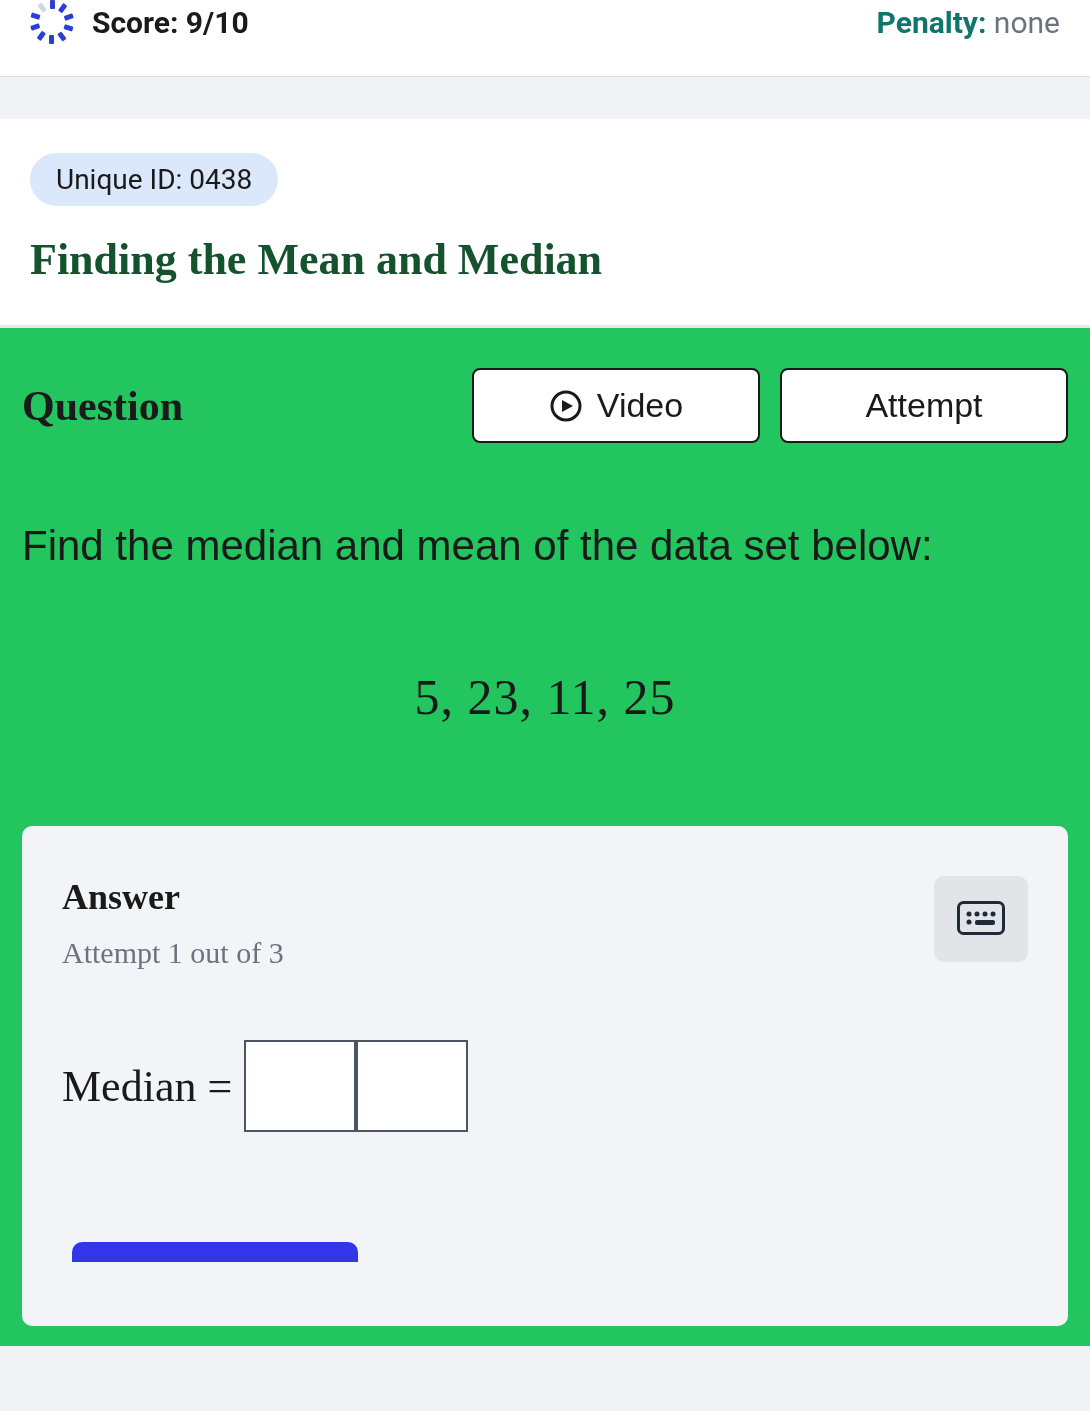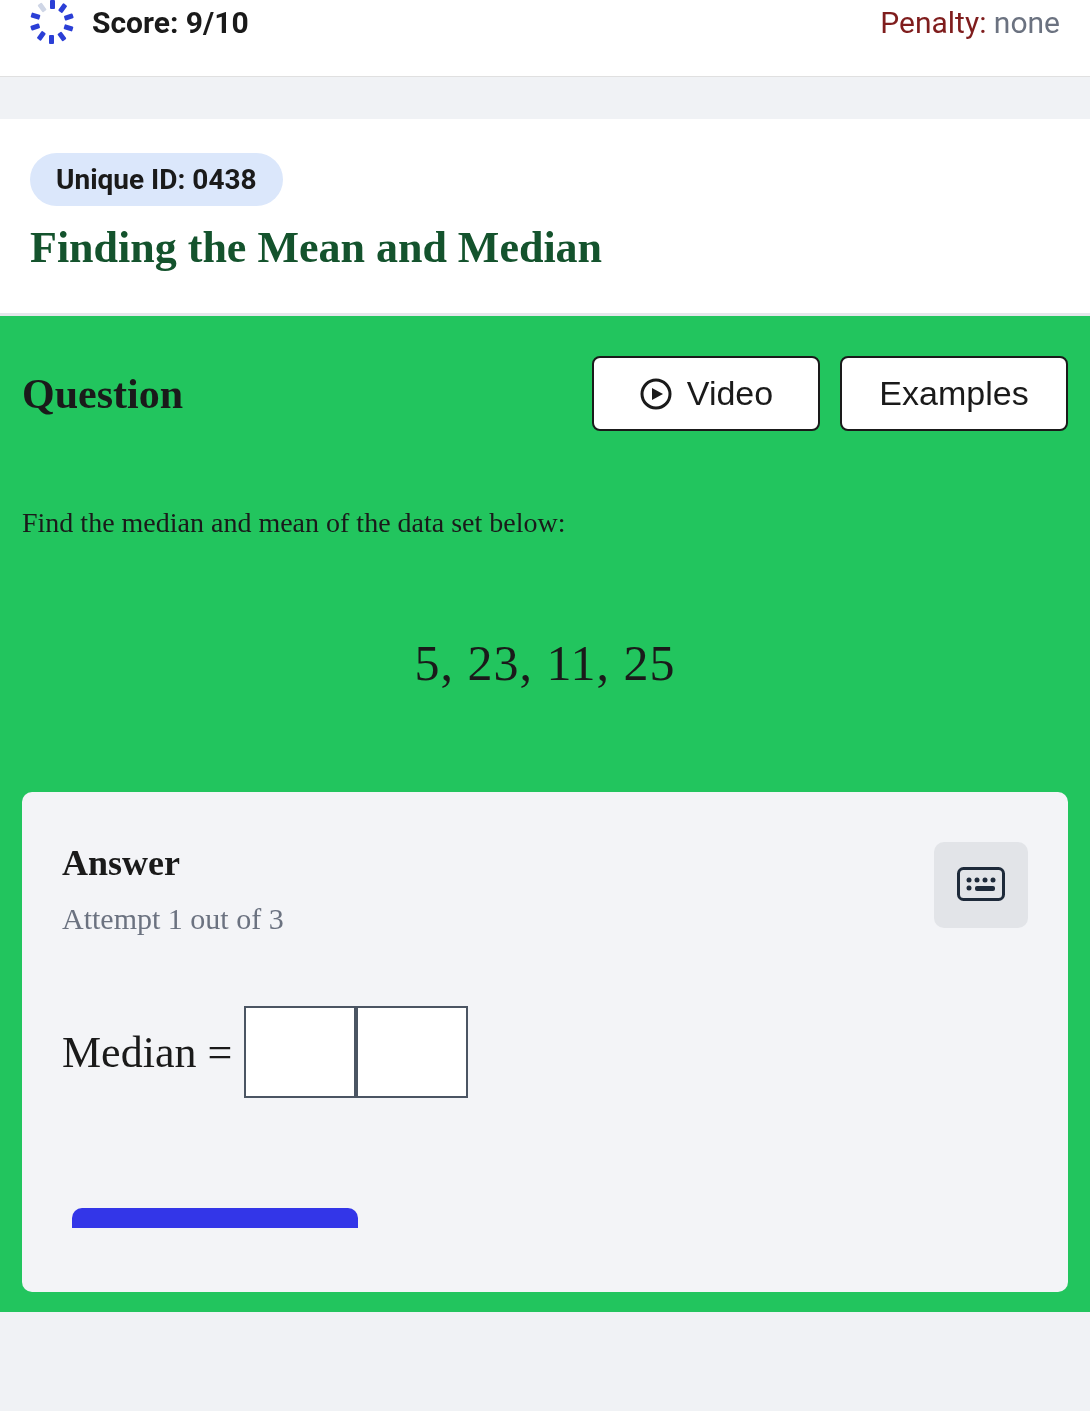"Penalty:" .penalty-label { color: #7f1d1d -> #0f766e; font-weight: 400 -> 700 }
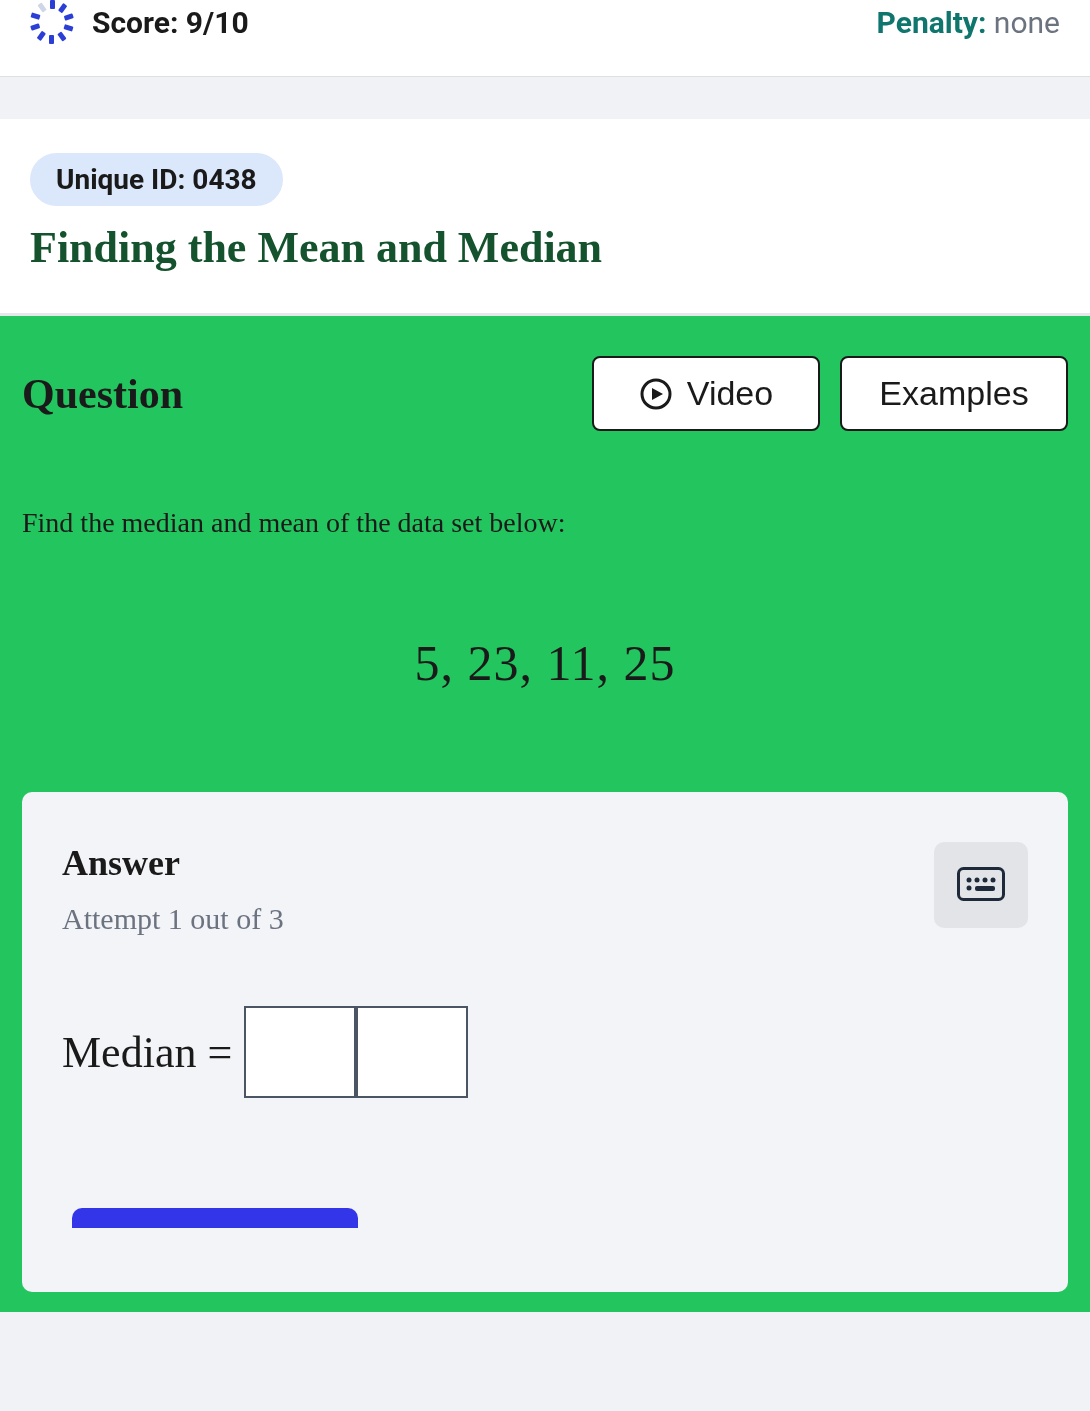"Unique ID: 0438" .unique-id-pill { font-weight: 700 -> 400; margin-bottom: 16px -> 28px }
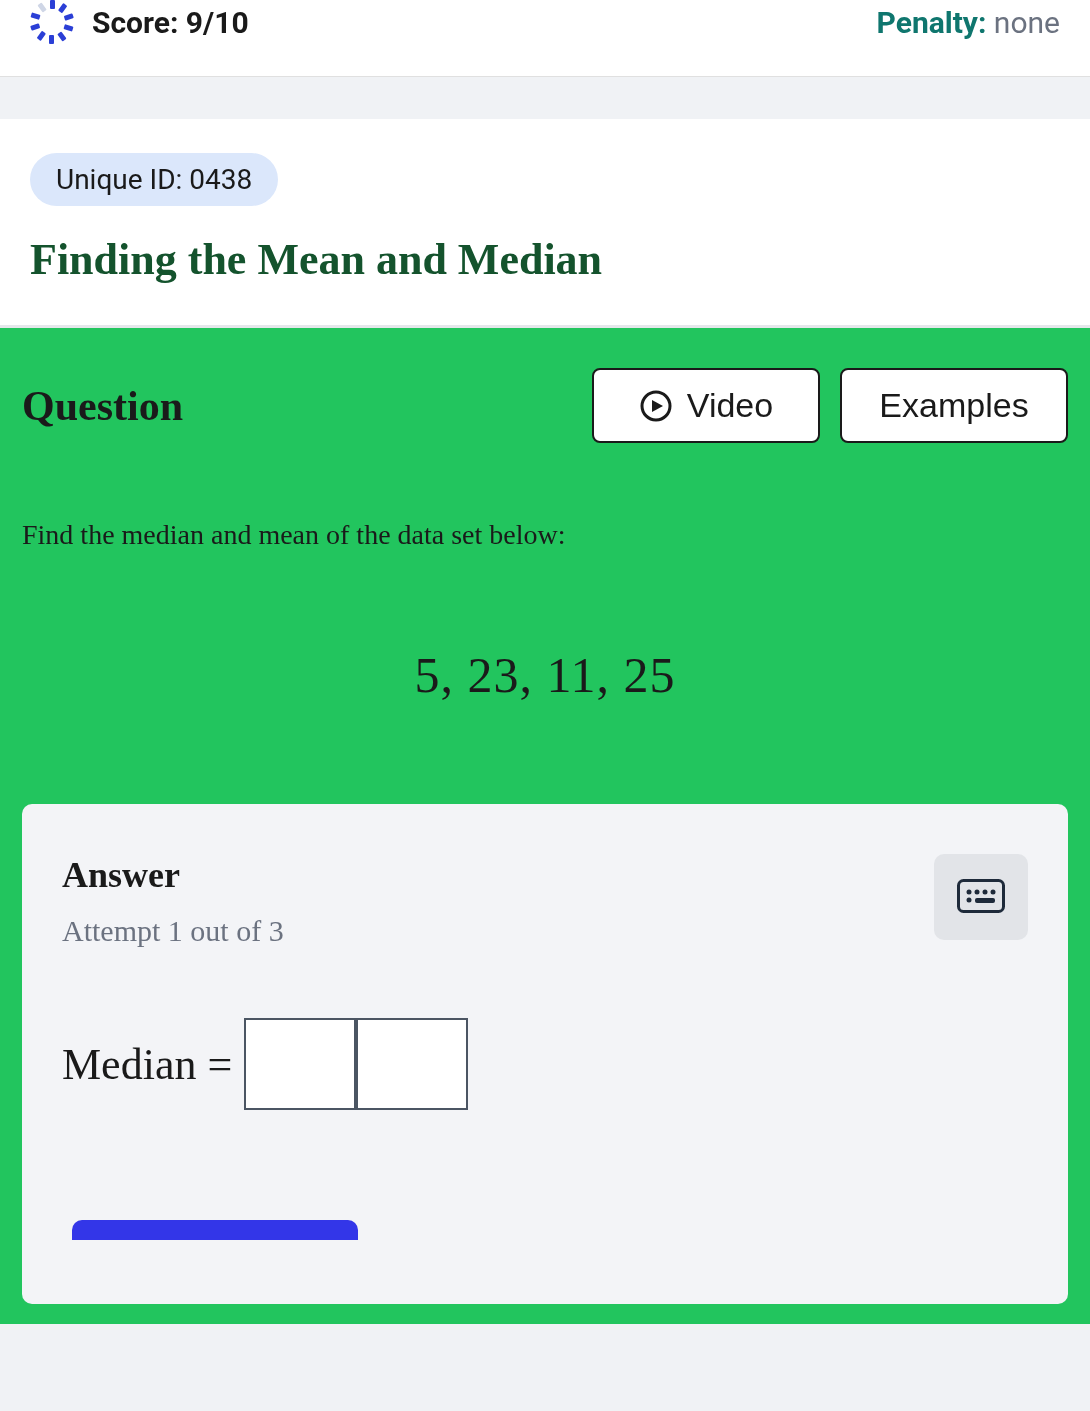"Video" .help-btn { width: 228px -> 288px }
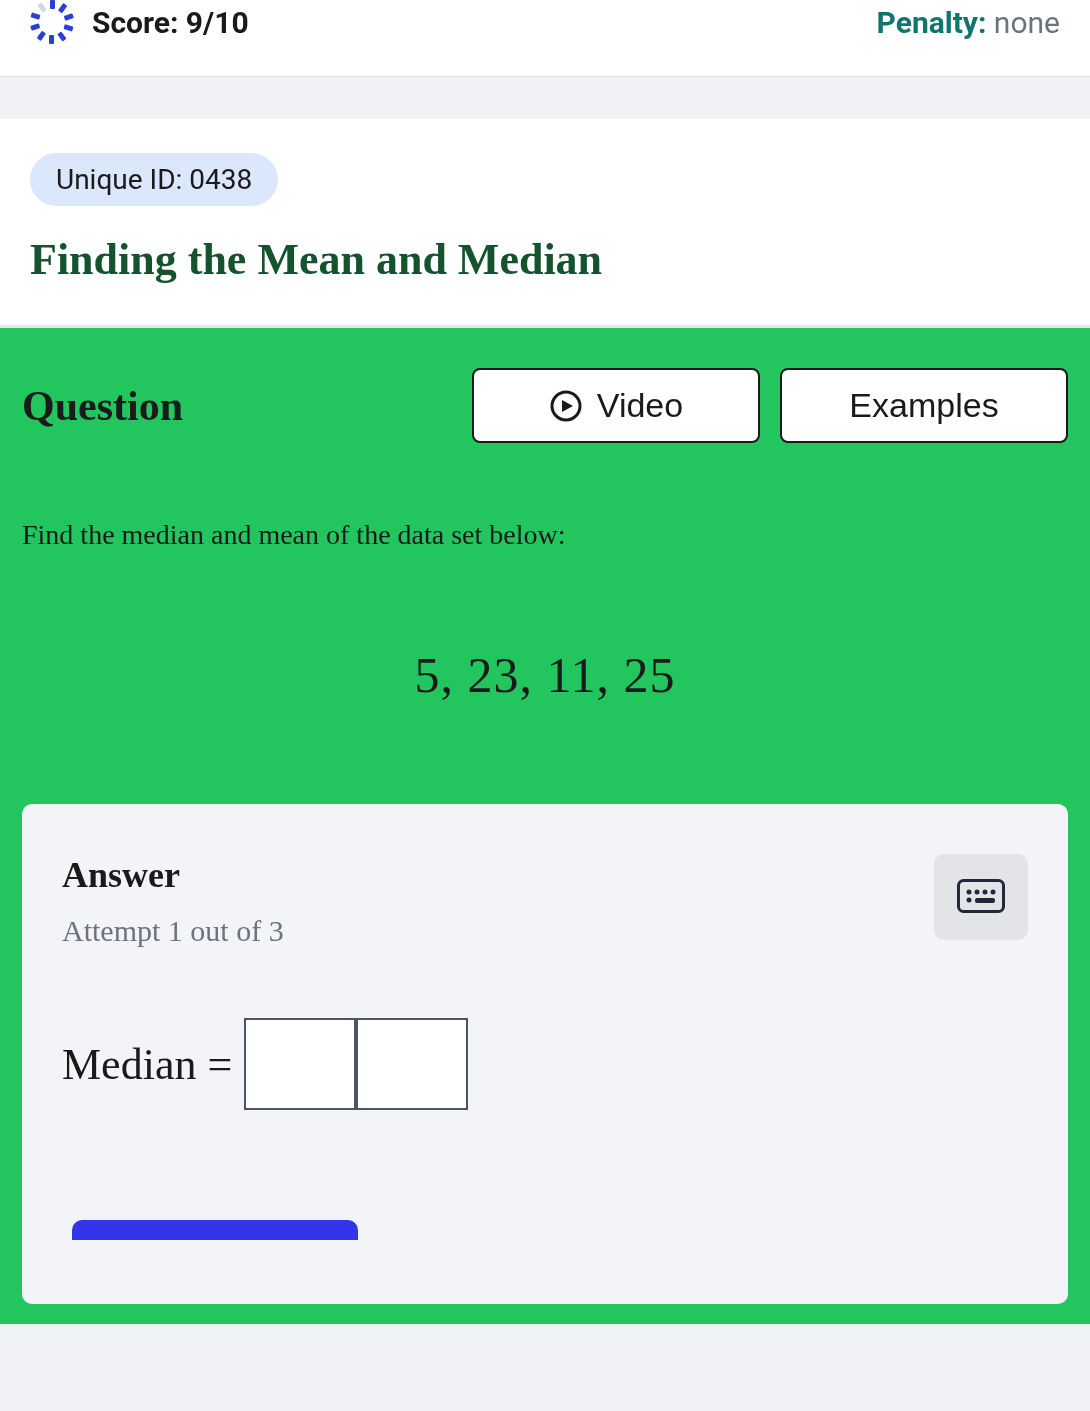"Examples" span { text: Examples -> Attempt }
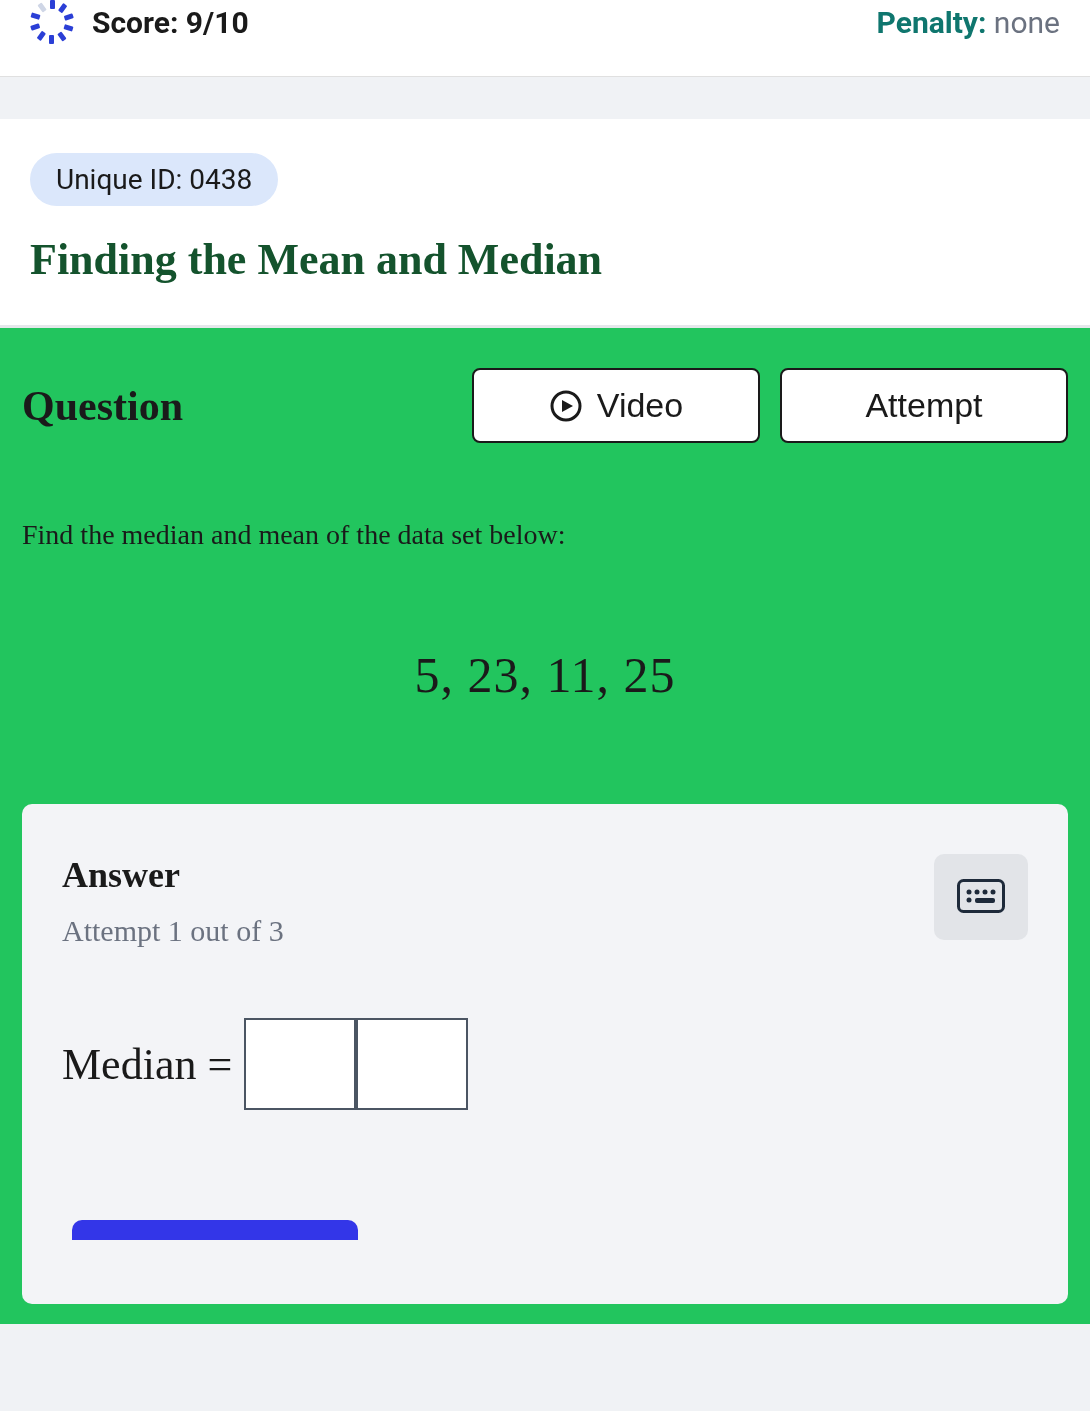"Find the median and mean" .prompt-text { font-family: Liberation Serif, serif -> Liberation Sans, sans-serif; font-size: 28px -> 42px }
